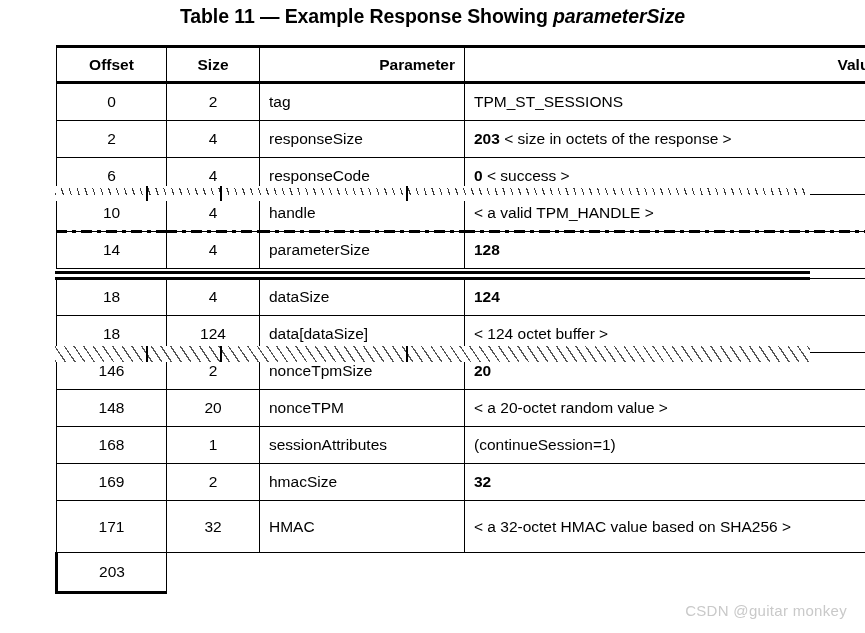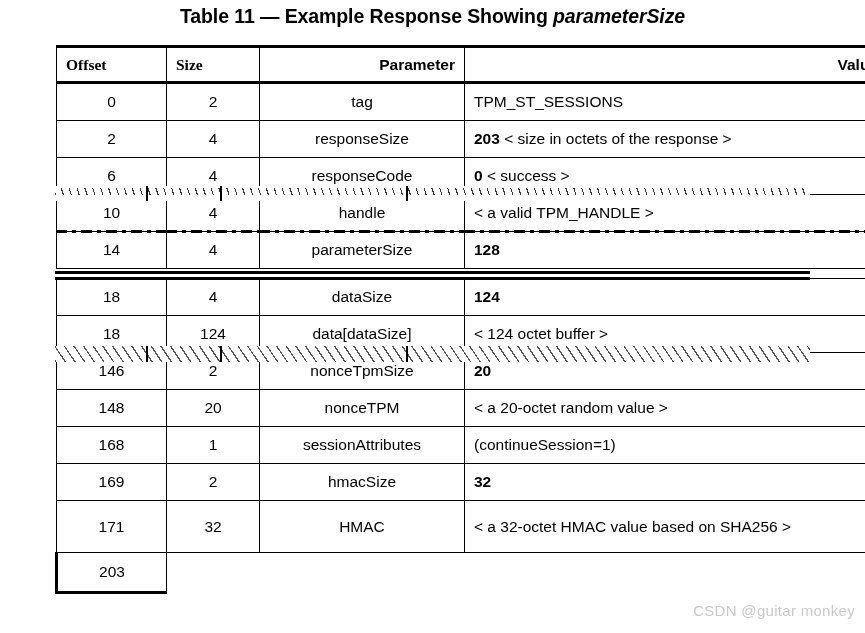"Offset" #header-row th.c-offset, #header-row th.c-size { font-family: Liberation Serif, serif -> none; text-align: left -> center }
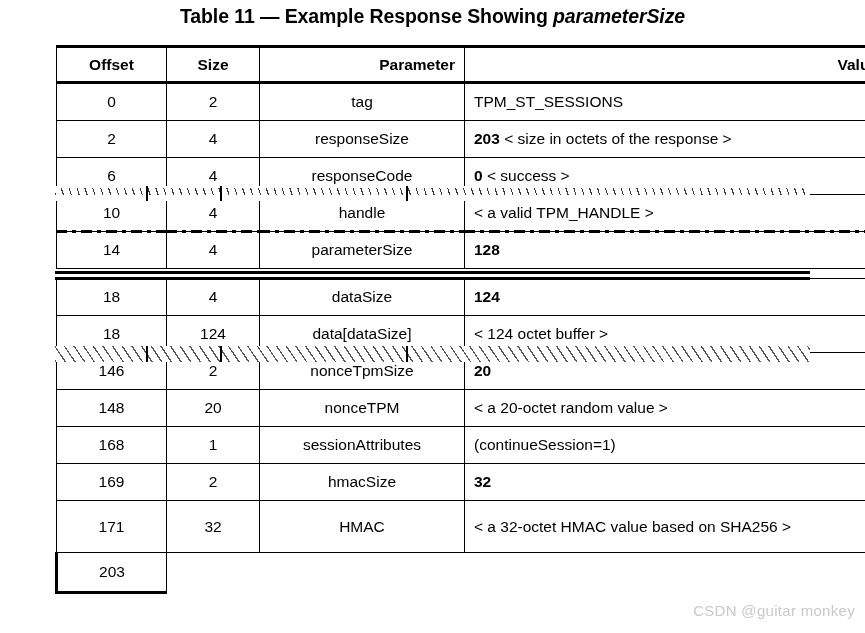"tag" .c-param { text-align: center -> left }
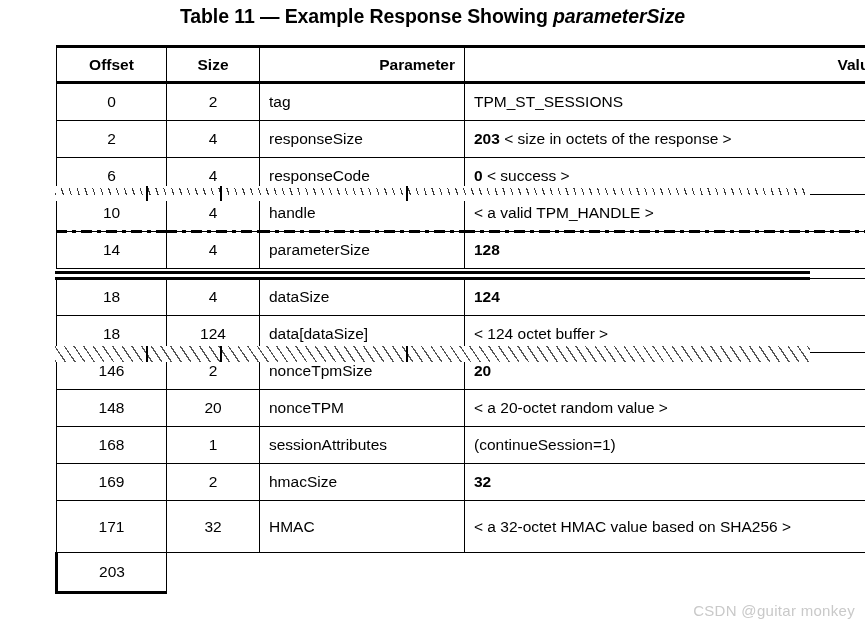"CSDN @guitar monkey" #watermark { right: 10px -> 18px }
